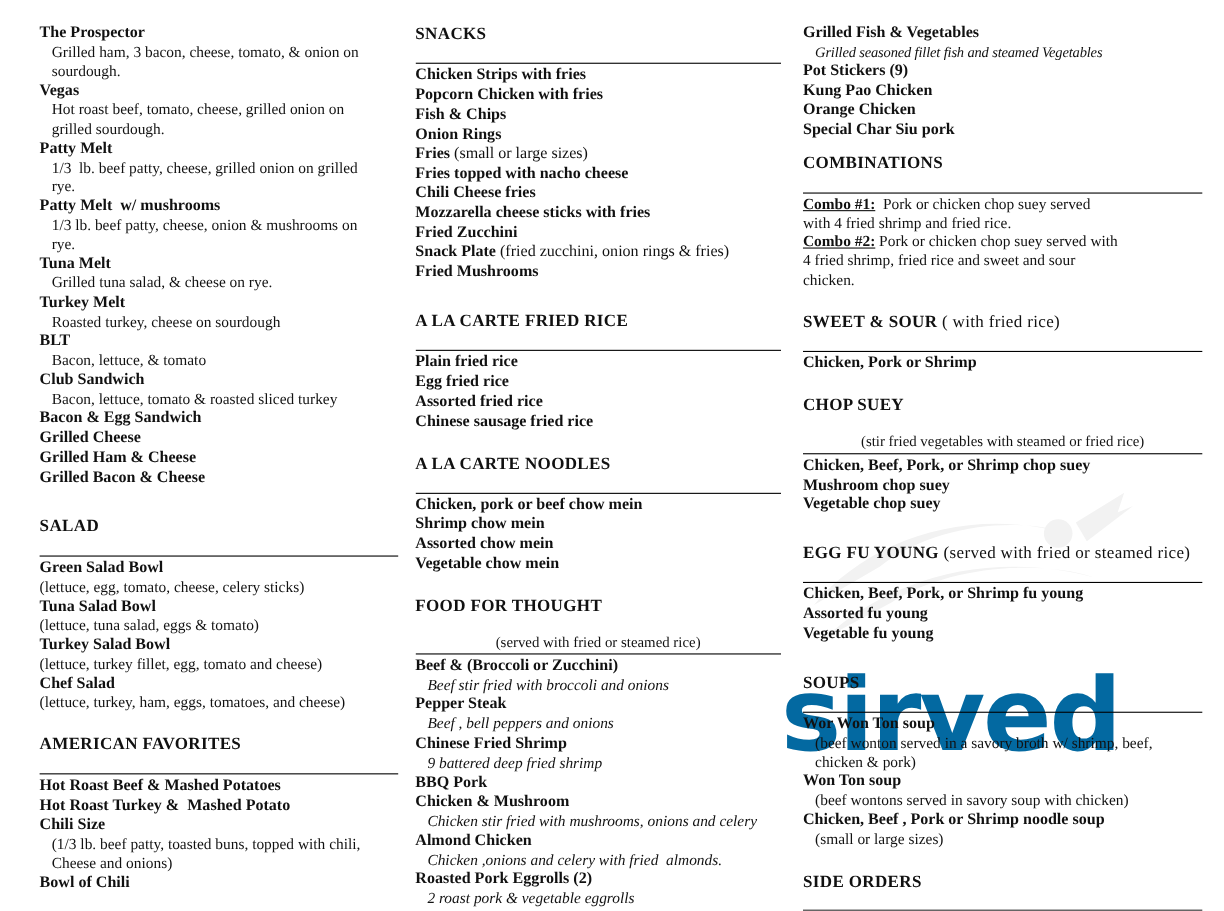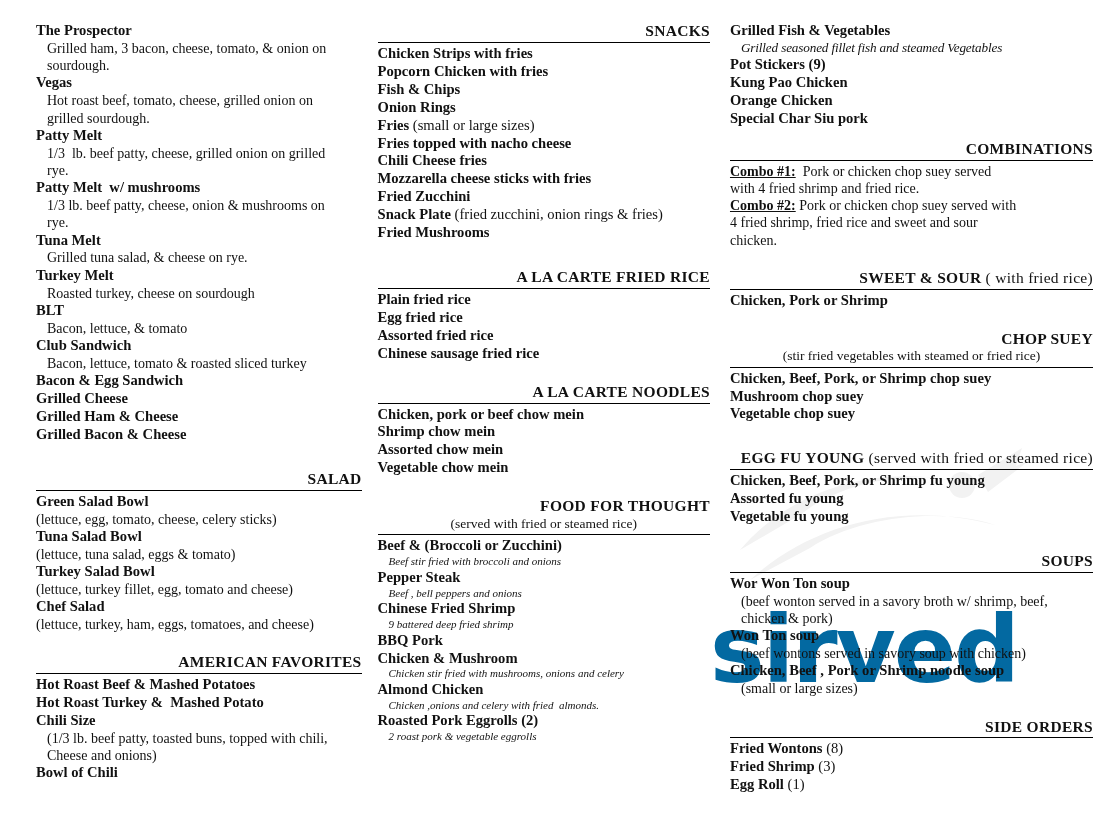"SNACKS" .sec-head { padding-bottom: 1px -> 16px; text-align: right -> left }
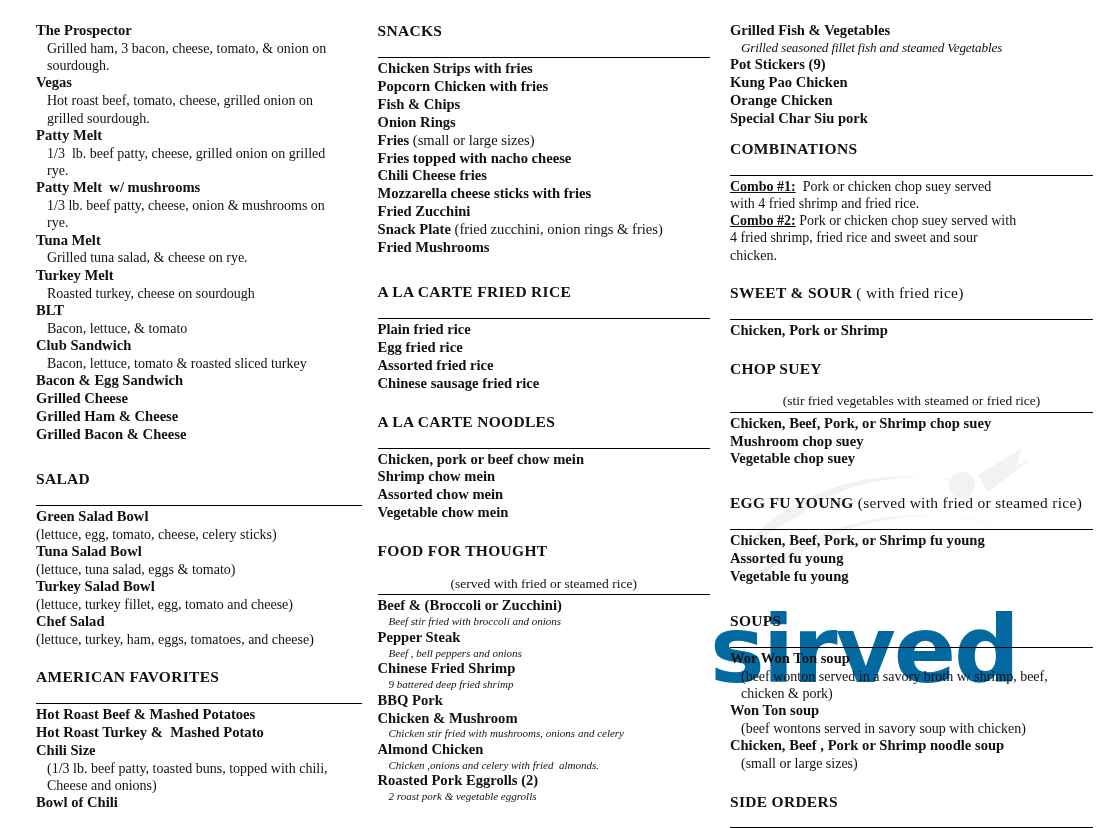"Beef stir fried with broccoli" .desc.ital { font-size: 11px -> 14px }
